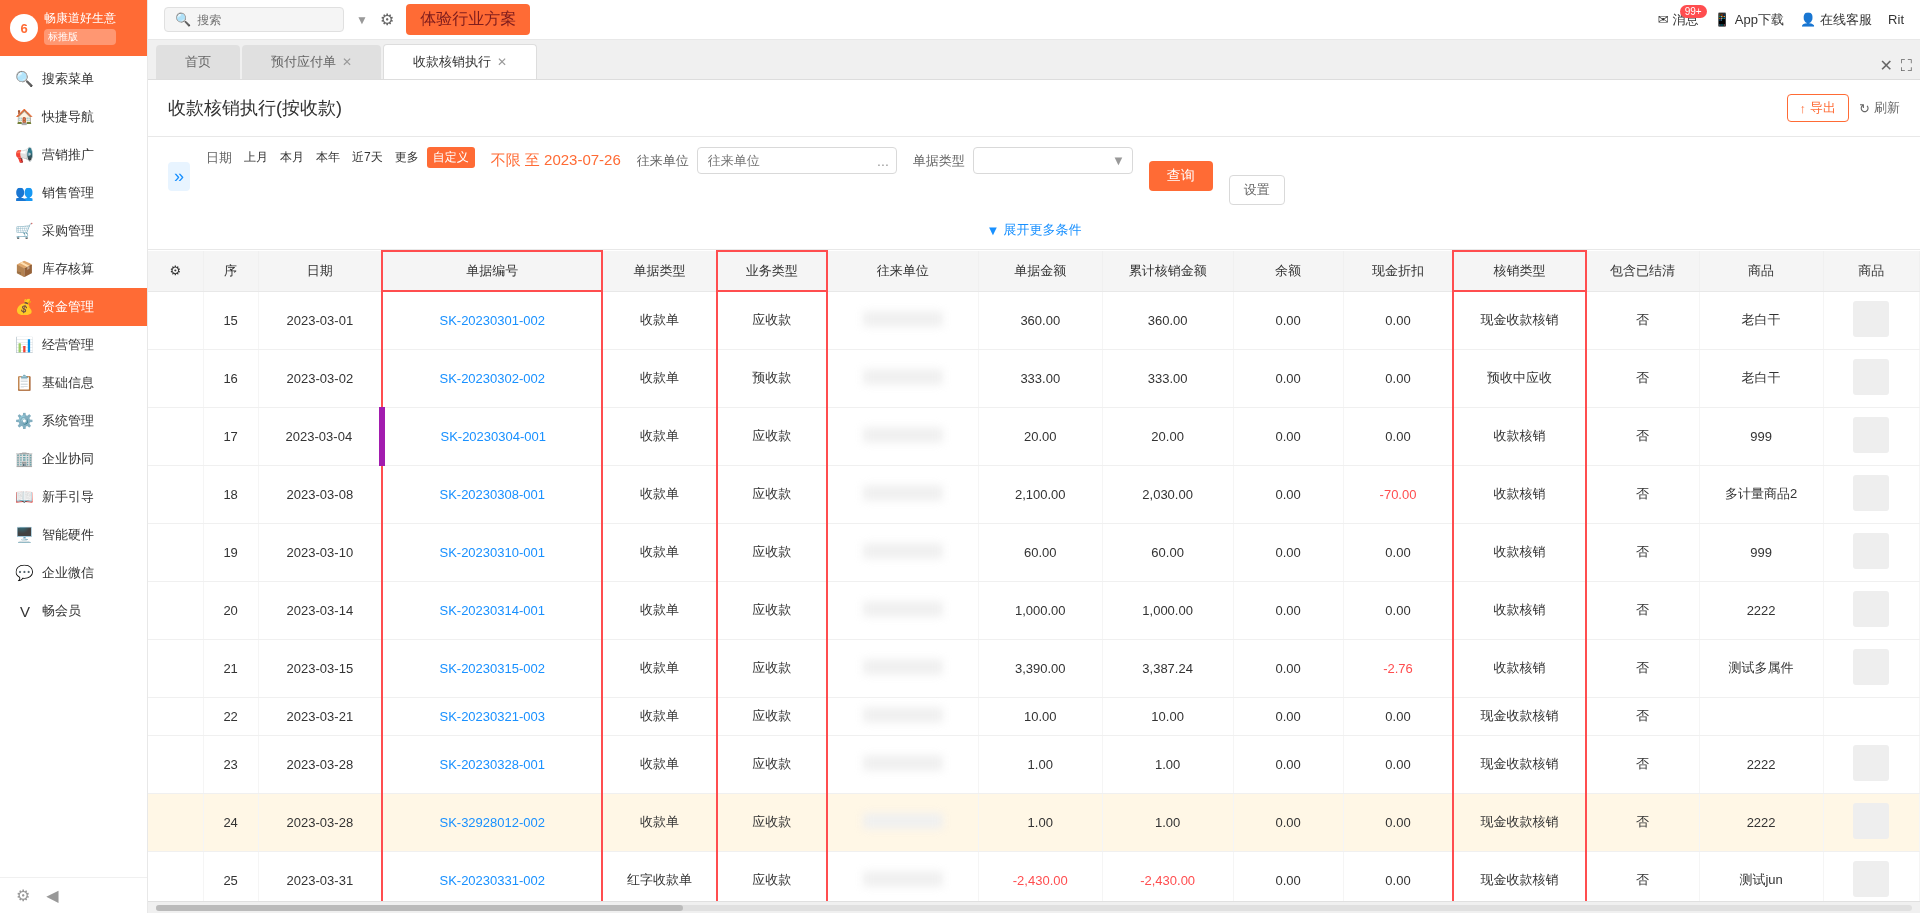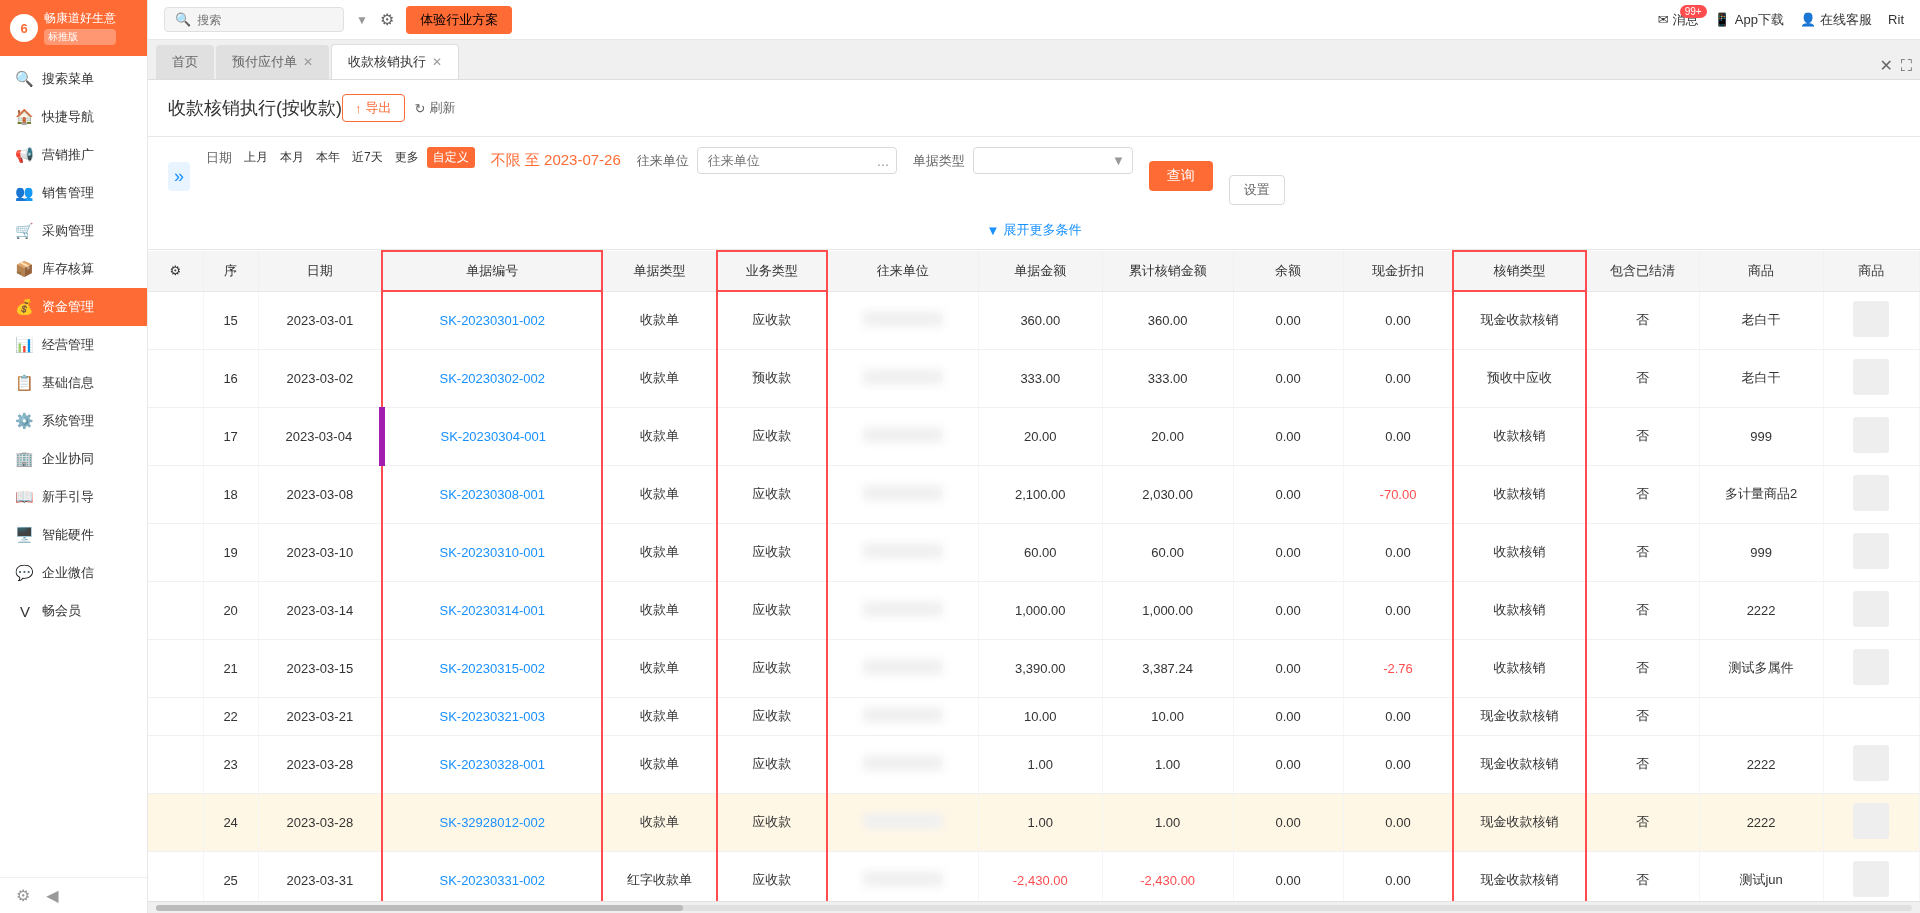"体验行业方案" .top-header-solution-btn { color: #000000 -> #7f1d1d; font-size: 13px -> 16px }
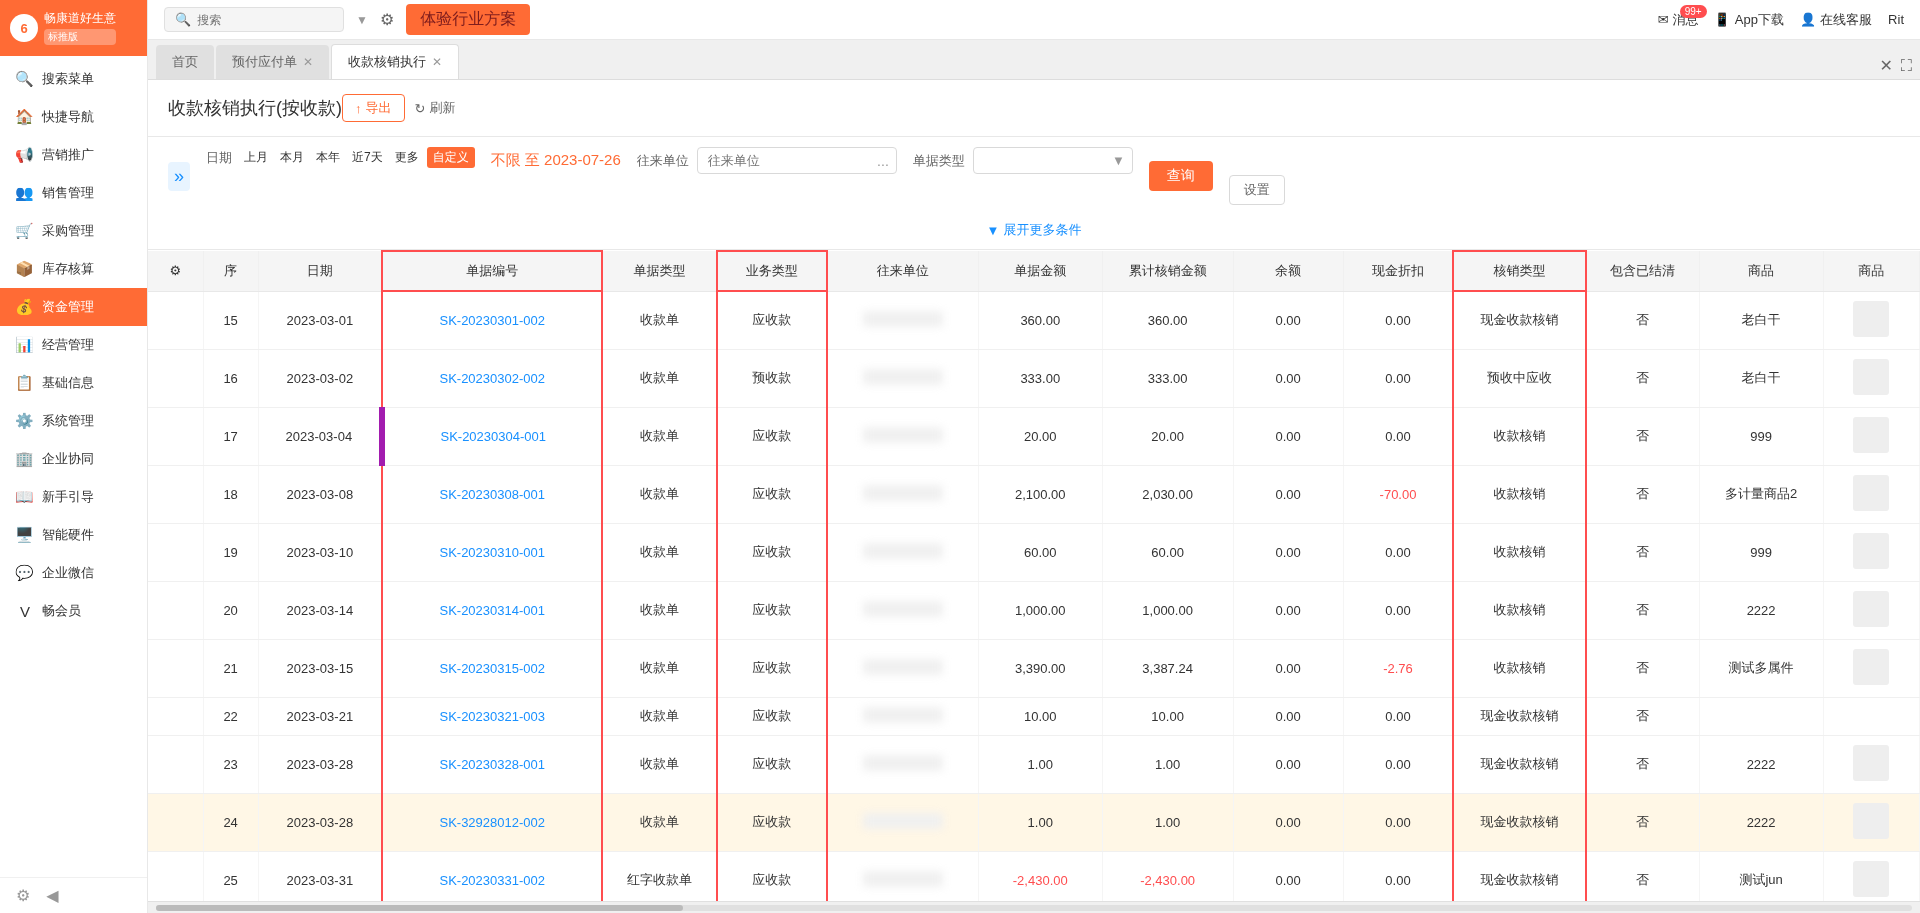"首页" .tab { padding: 8px 16px -> 8px 29px }
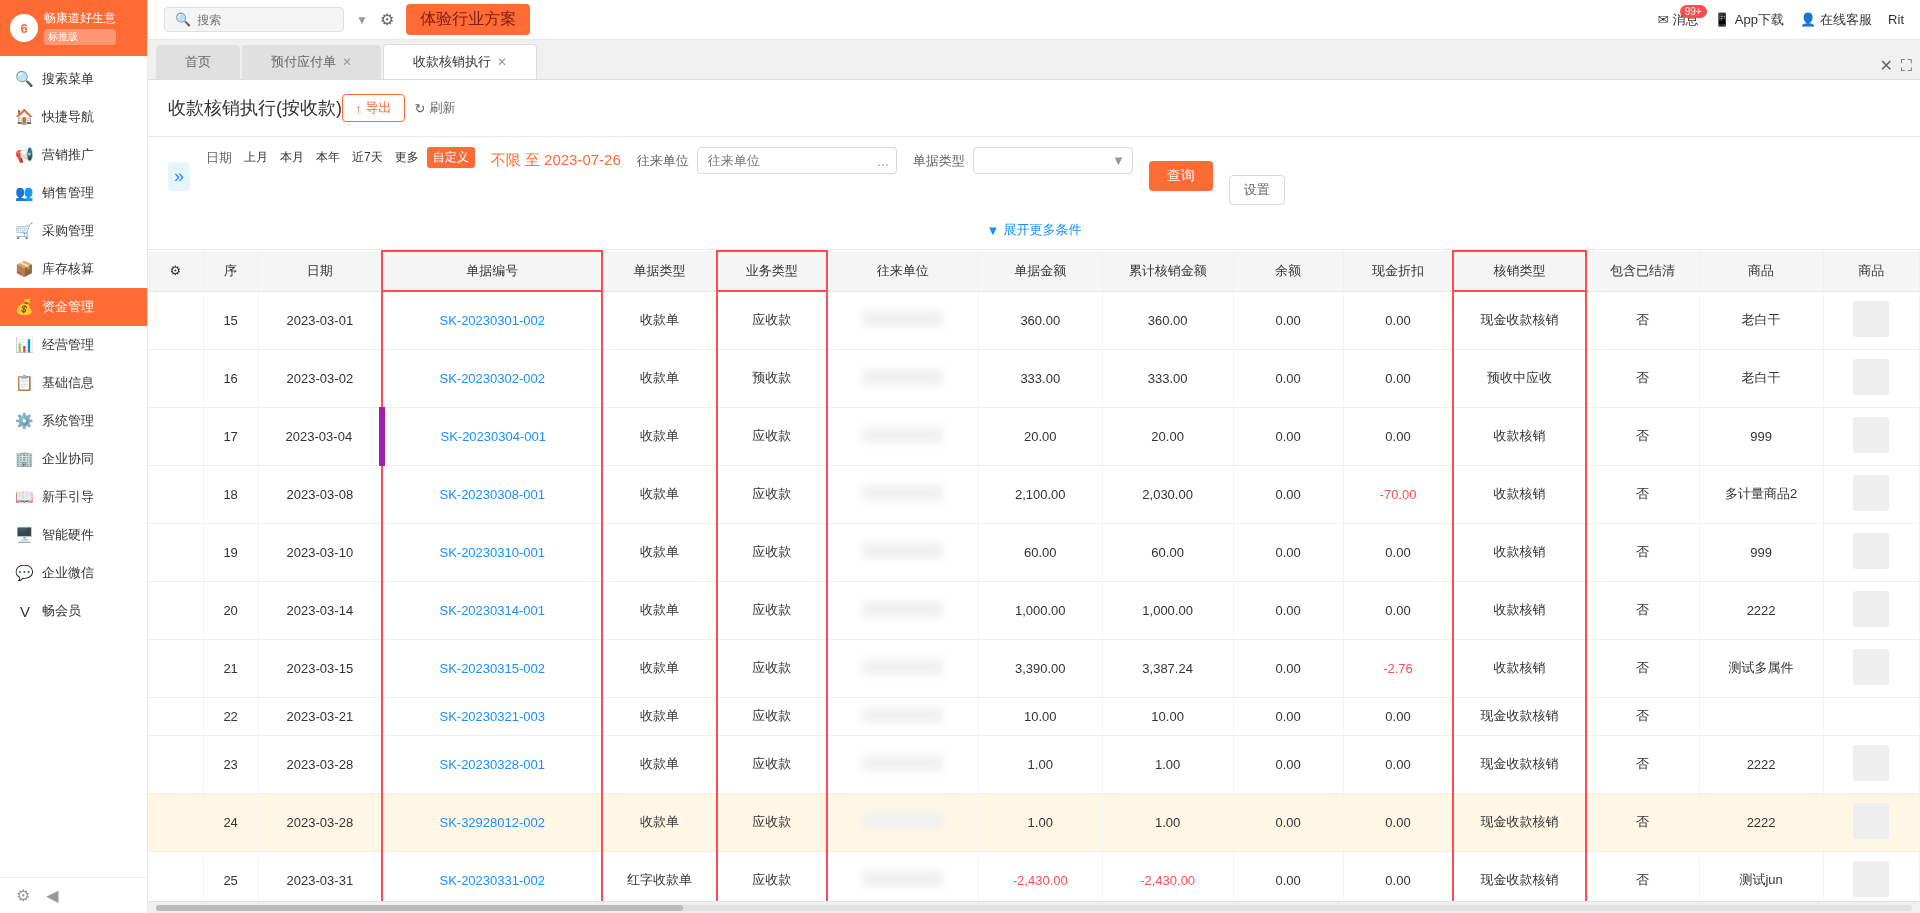"收款核销执行(按收款)" .page-header { justify-content: flex-start -> space-between }
